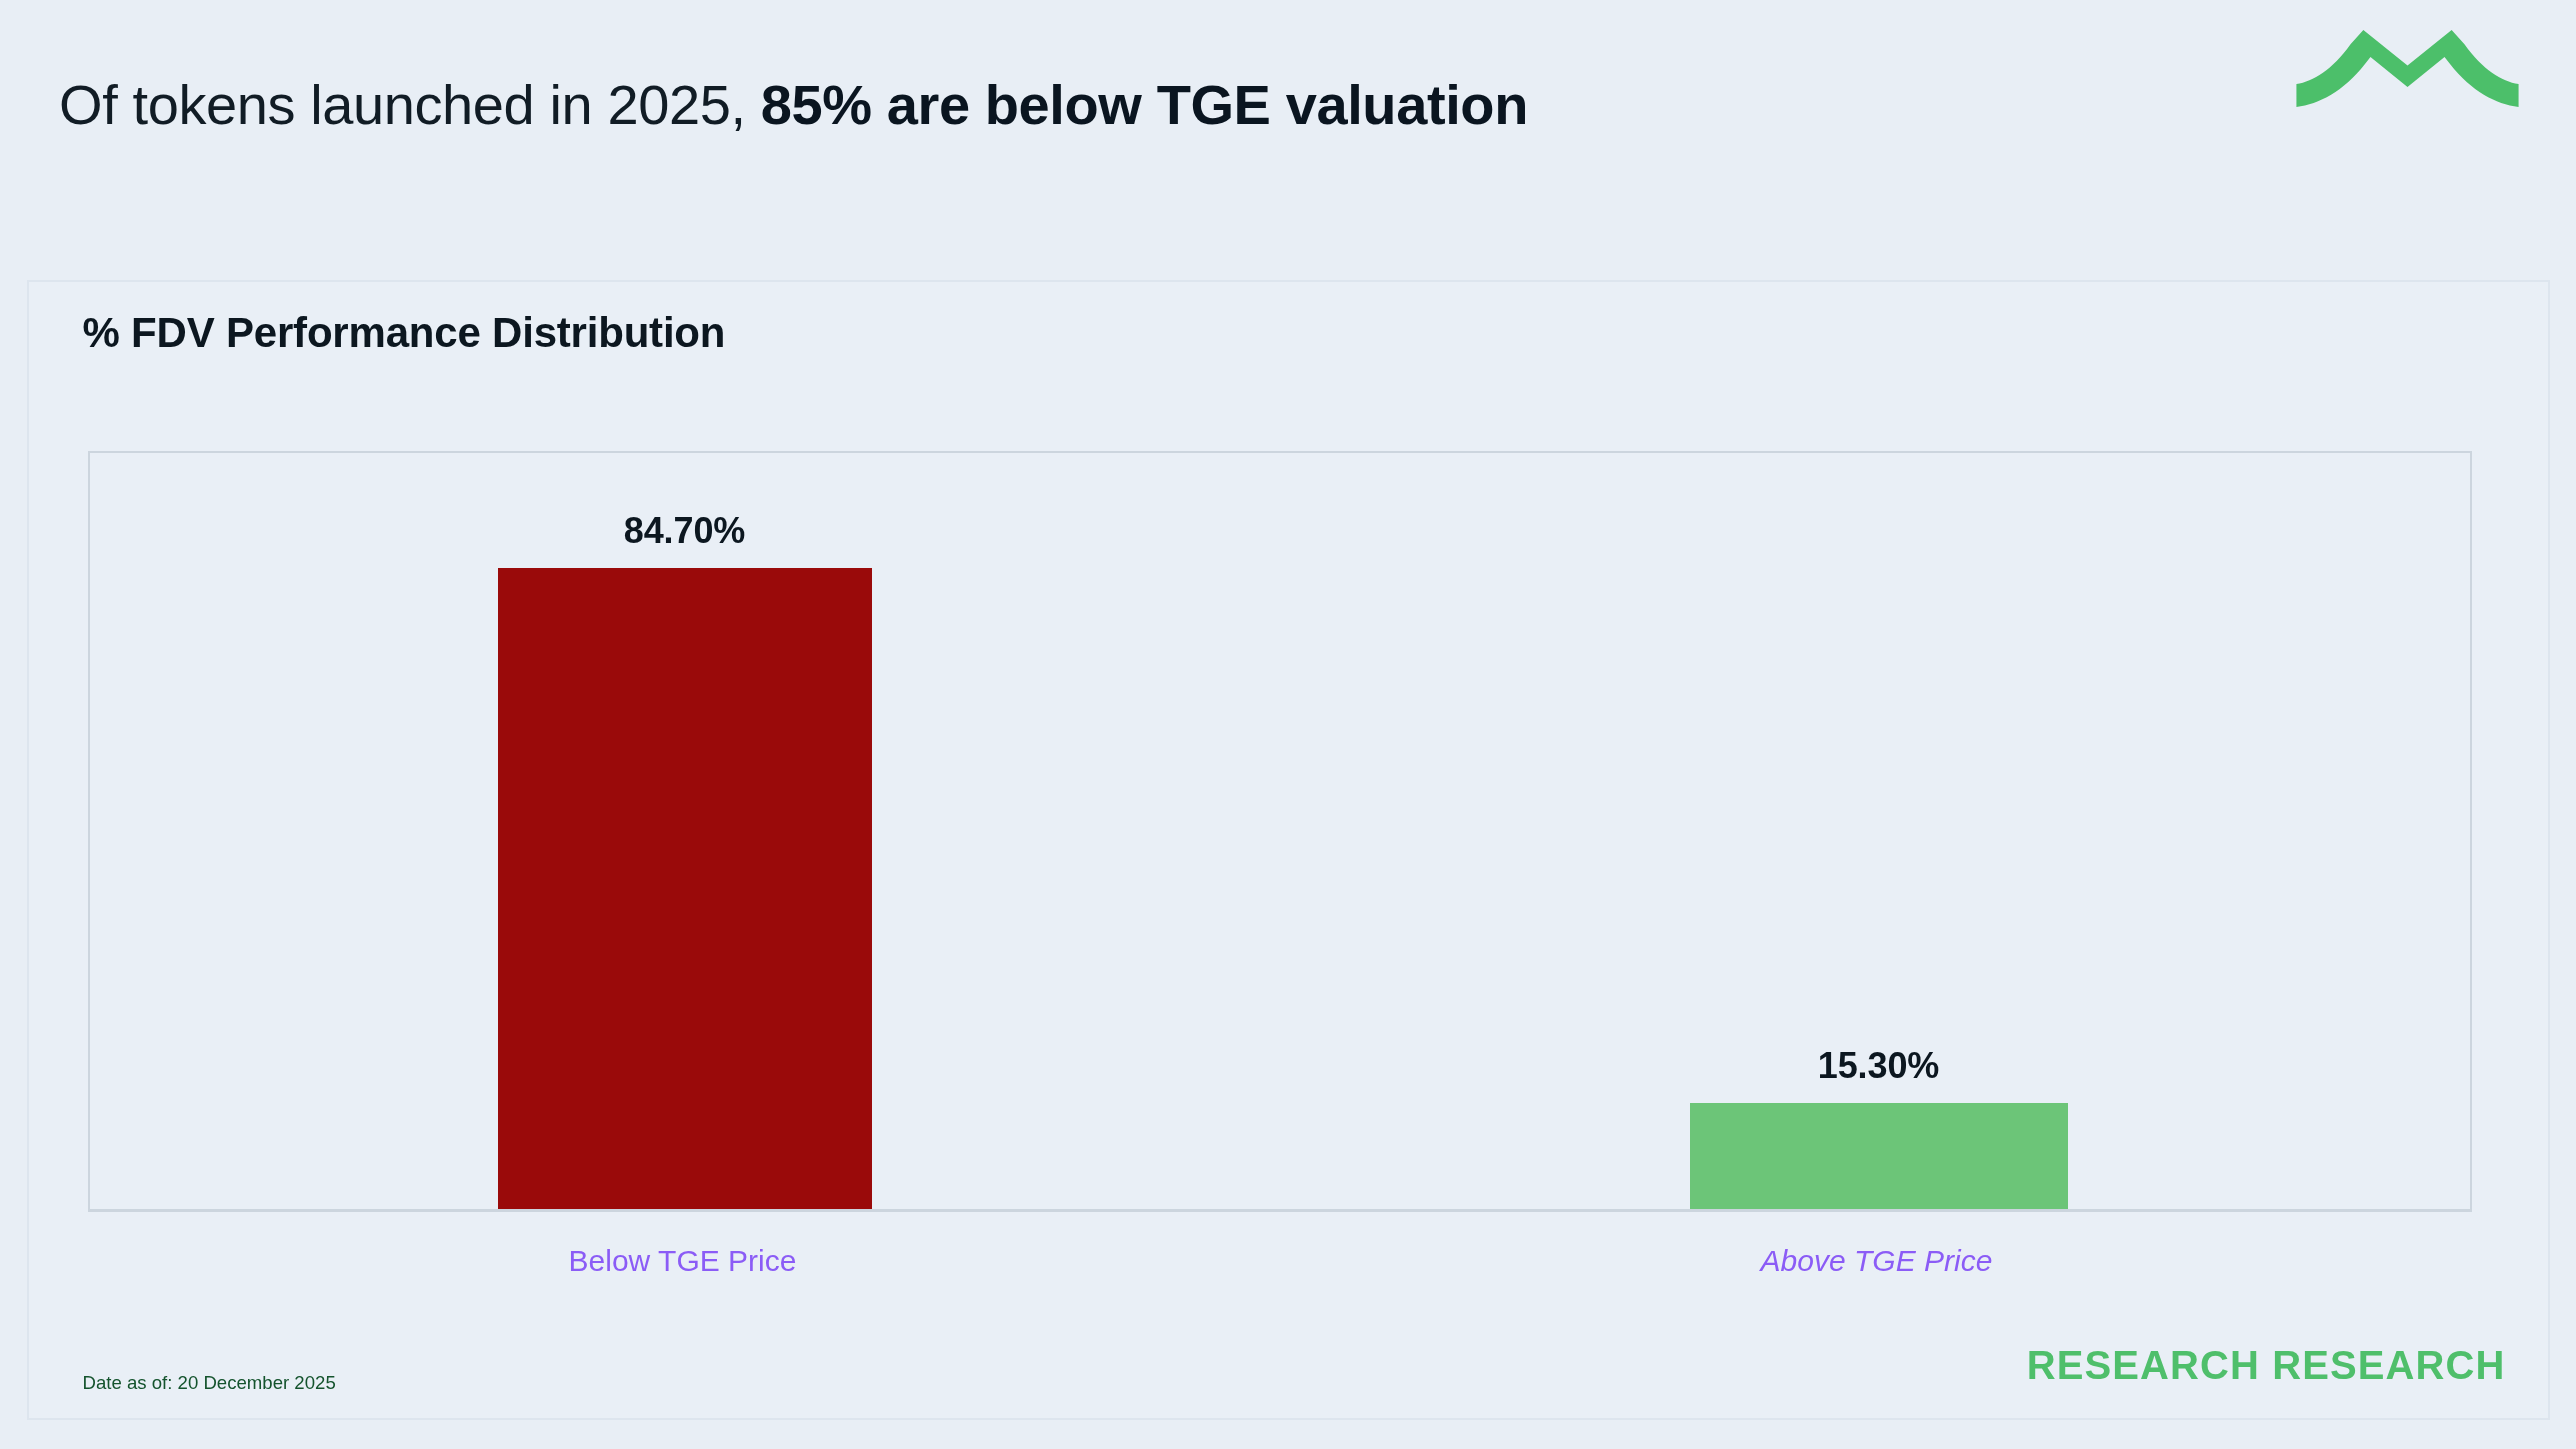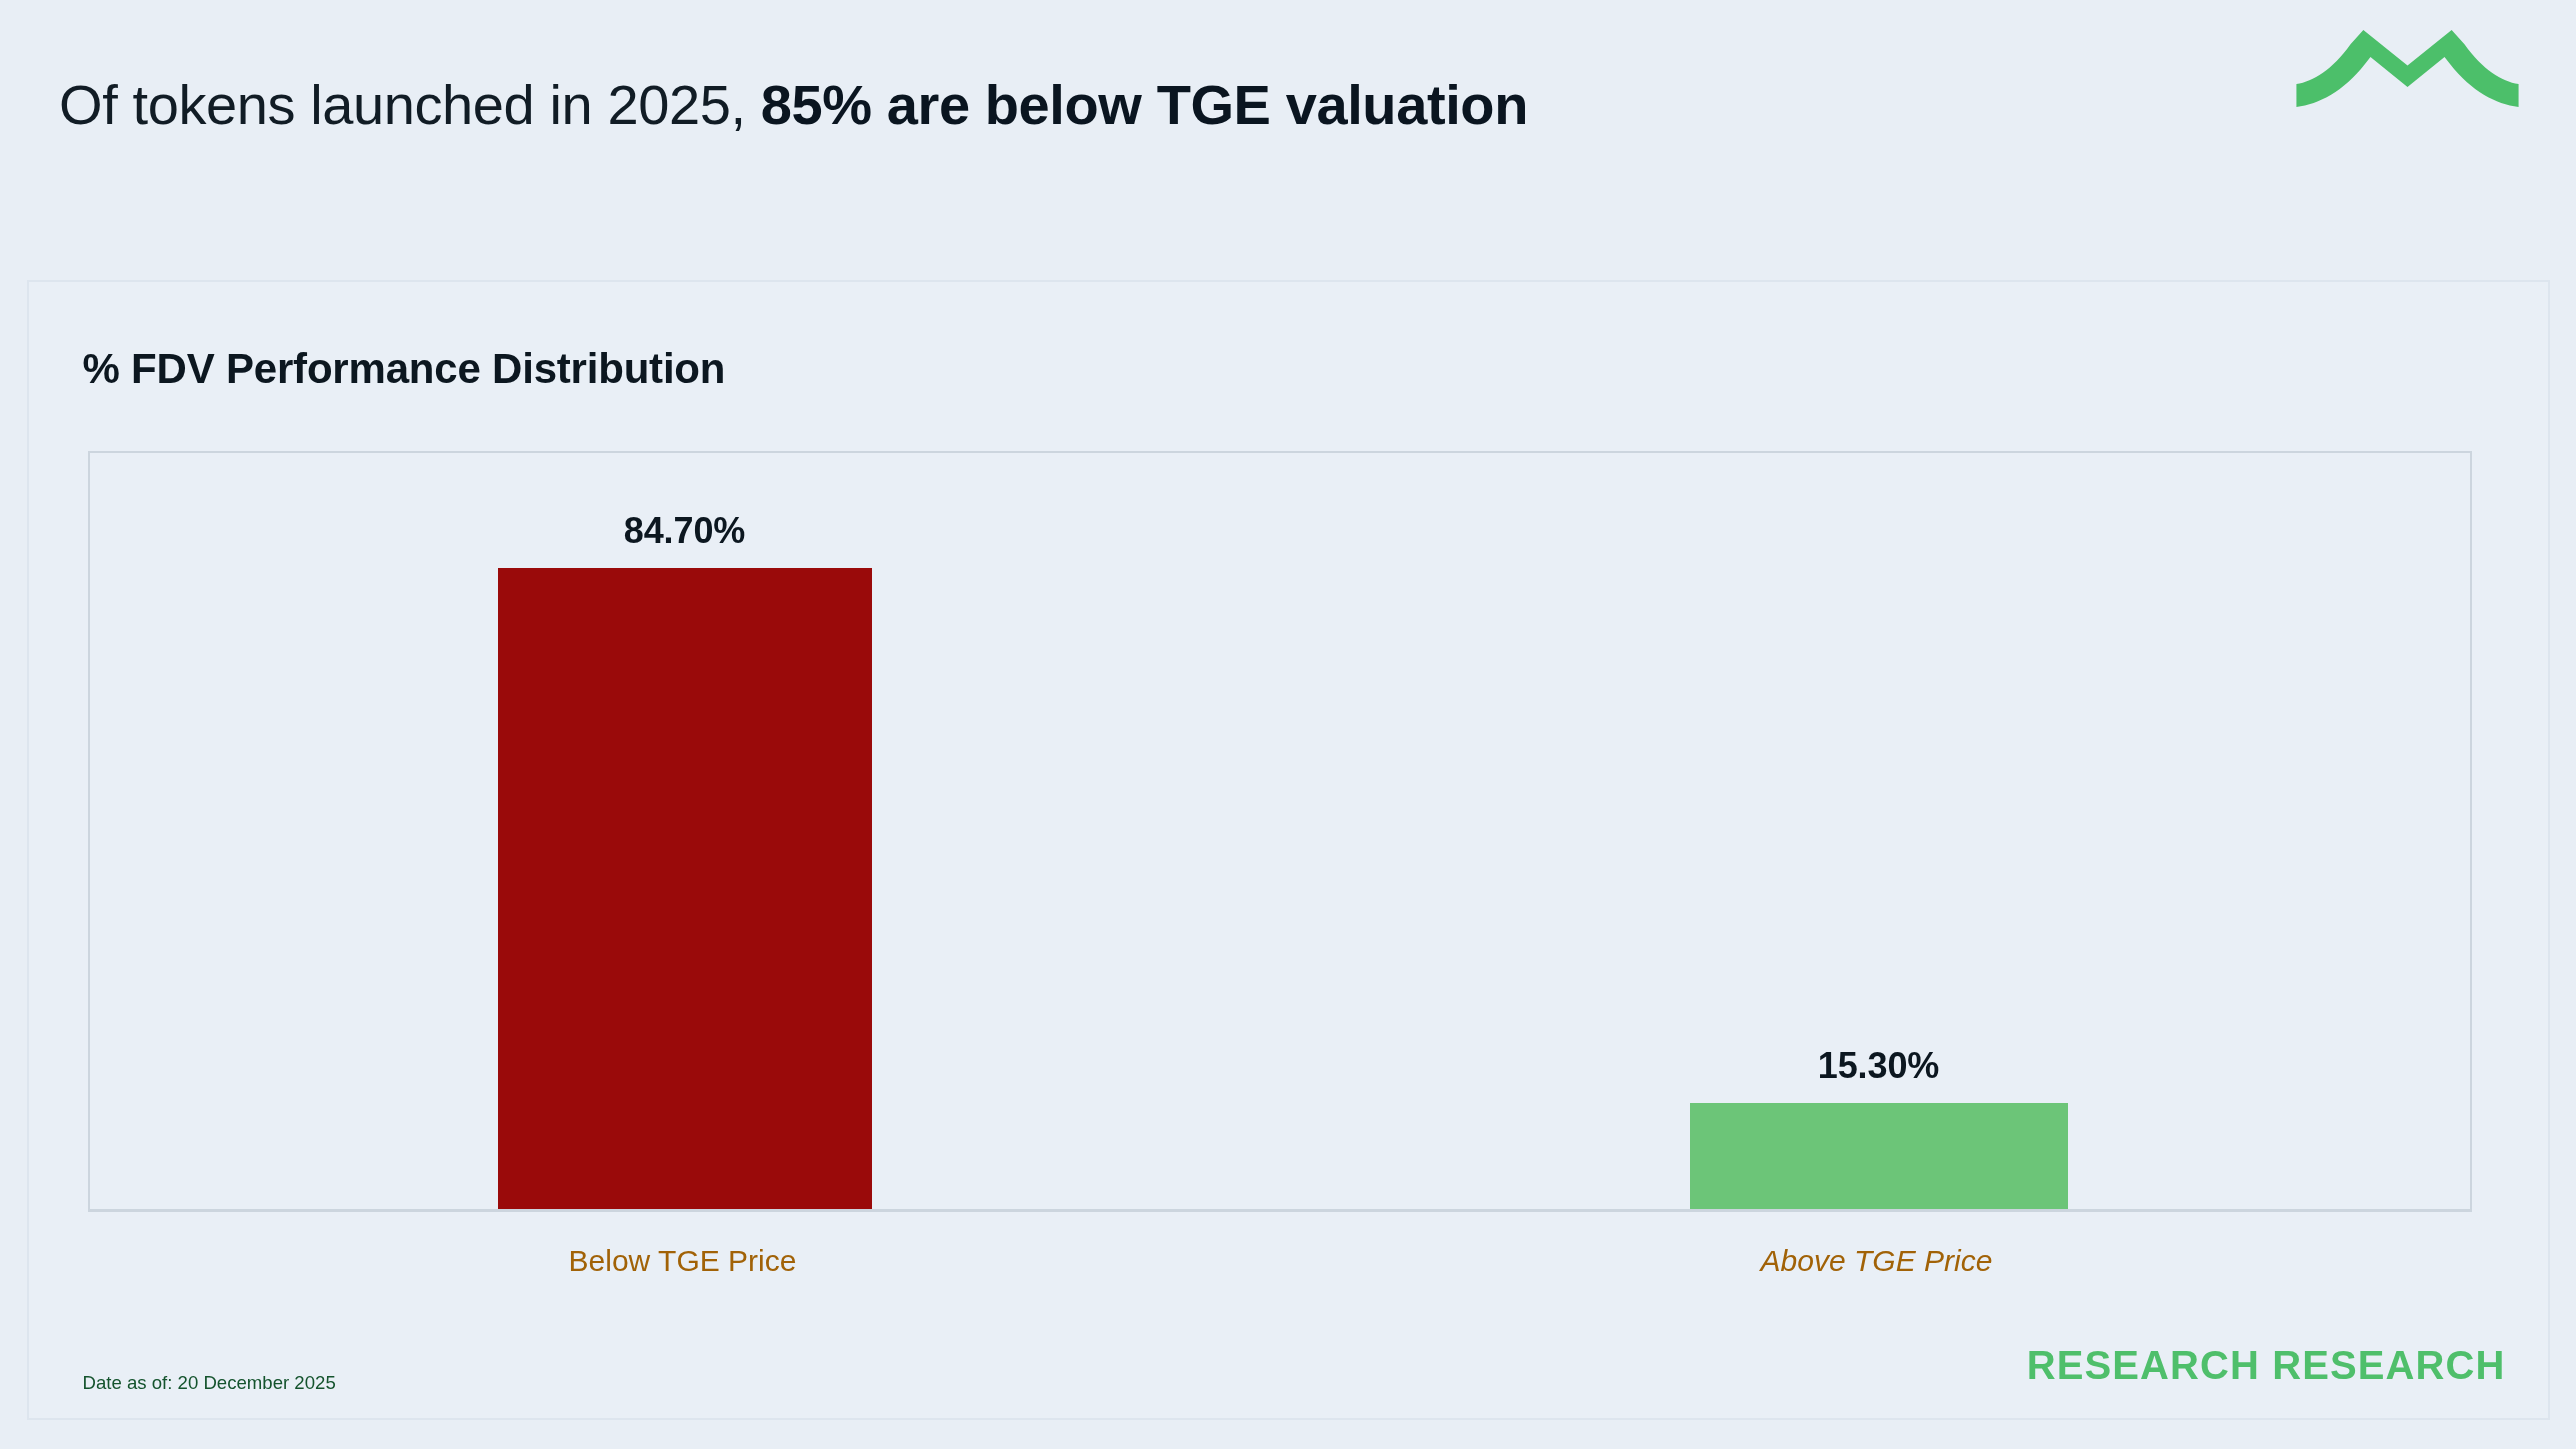"% FDV Performance Distribution" #panel-title { margin-top: 36px -> none }
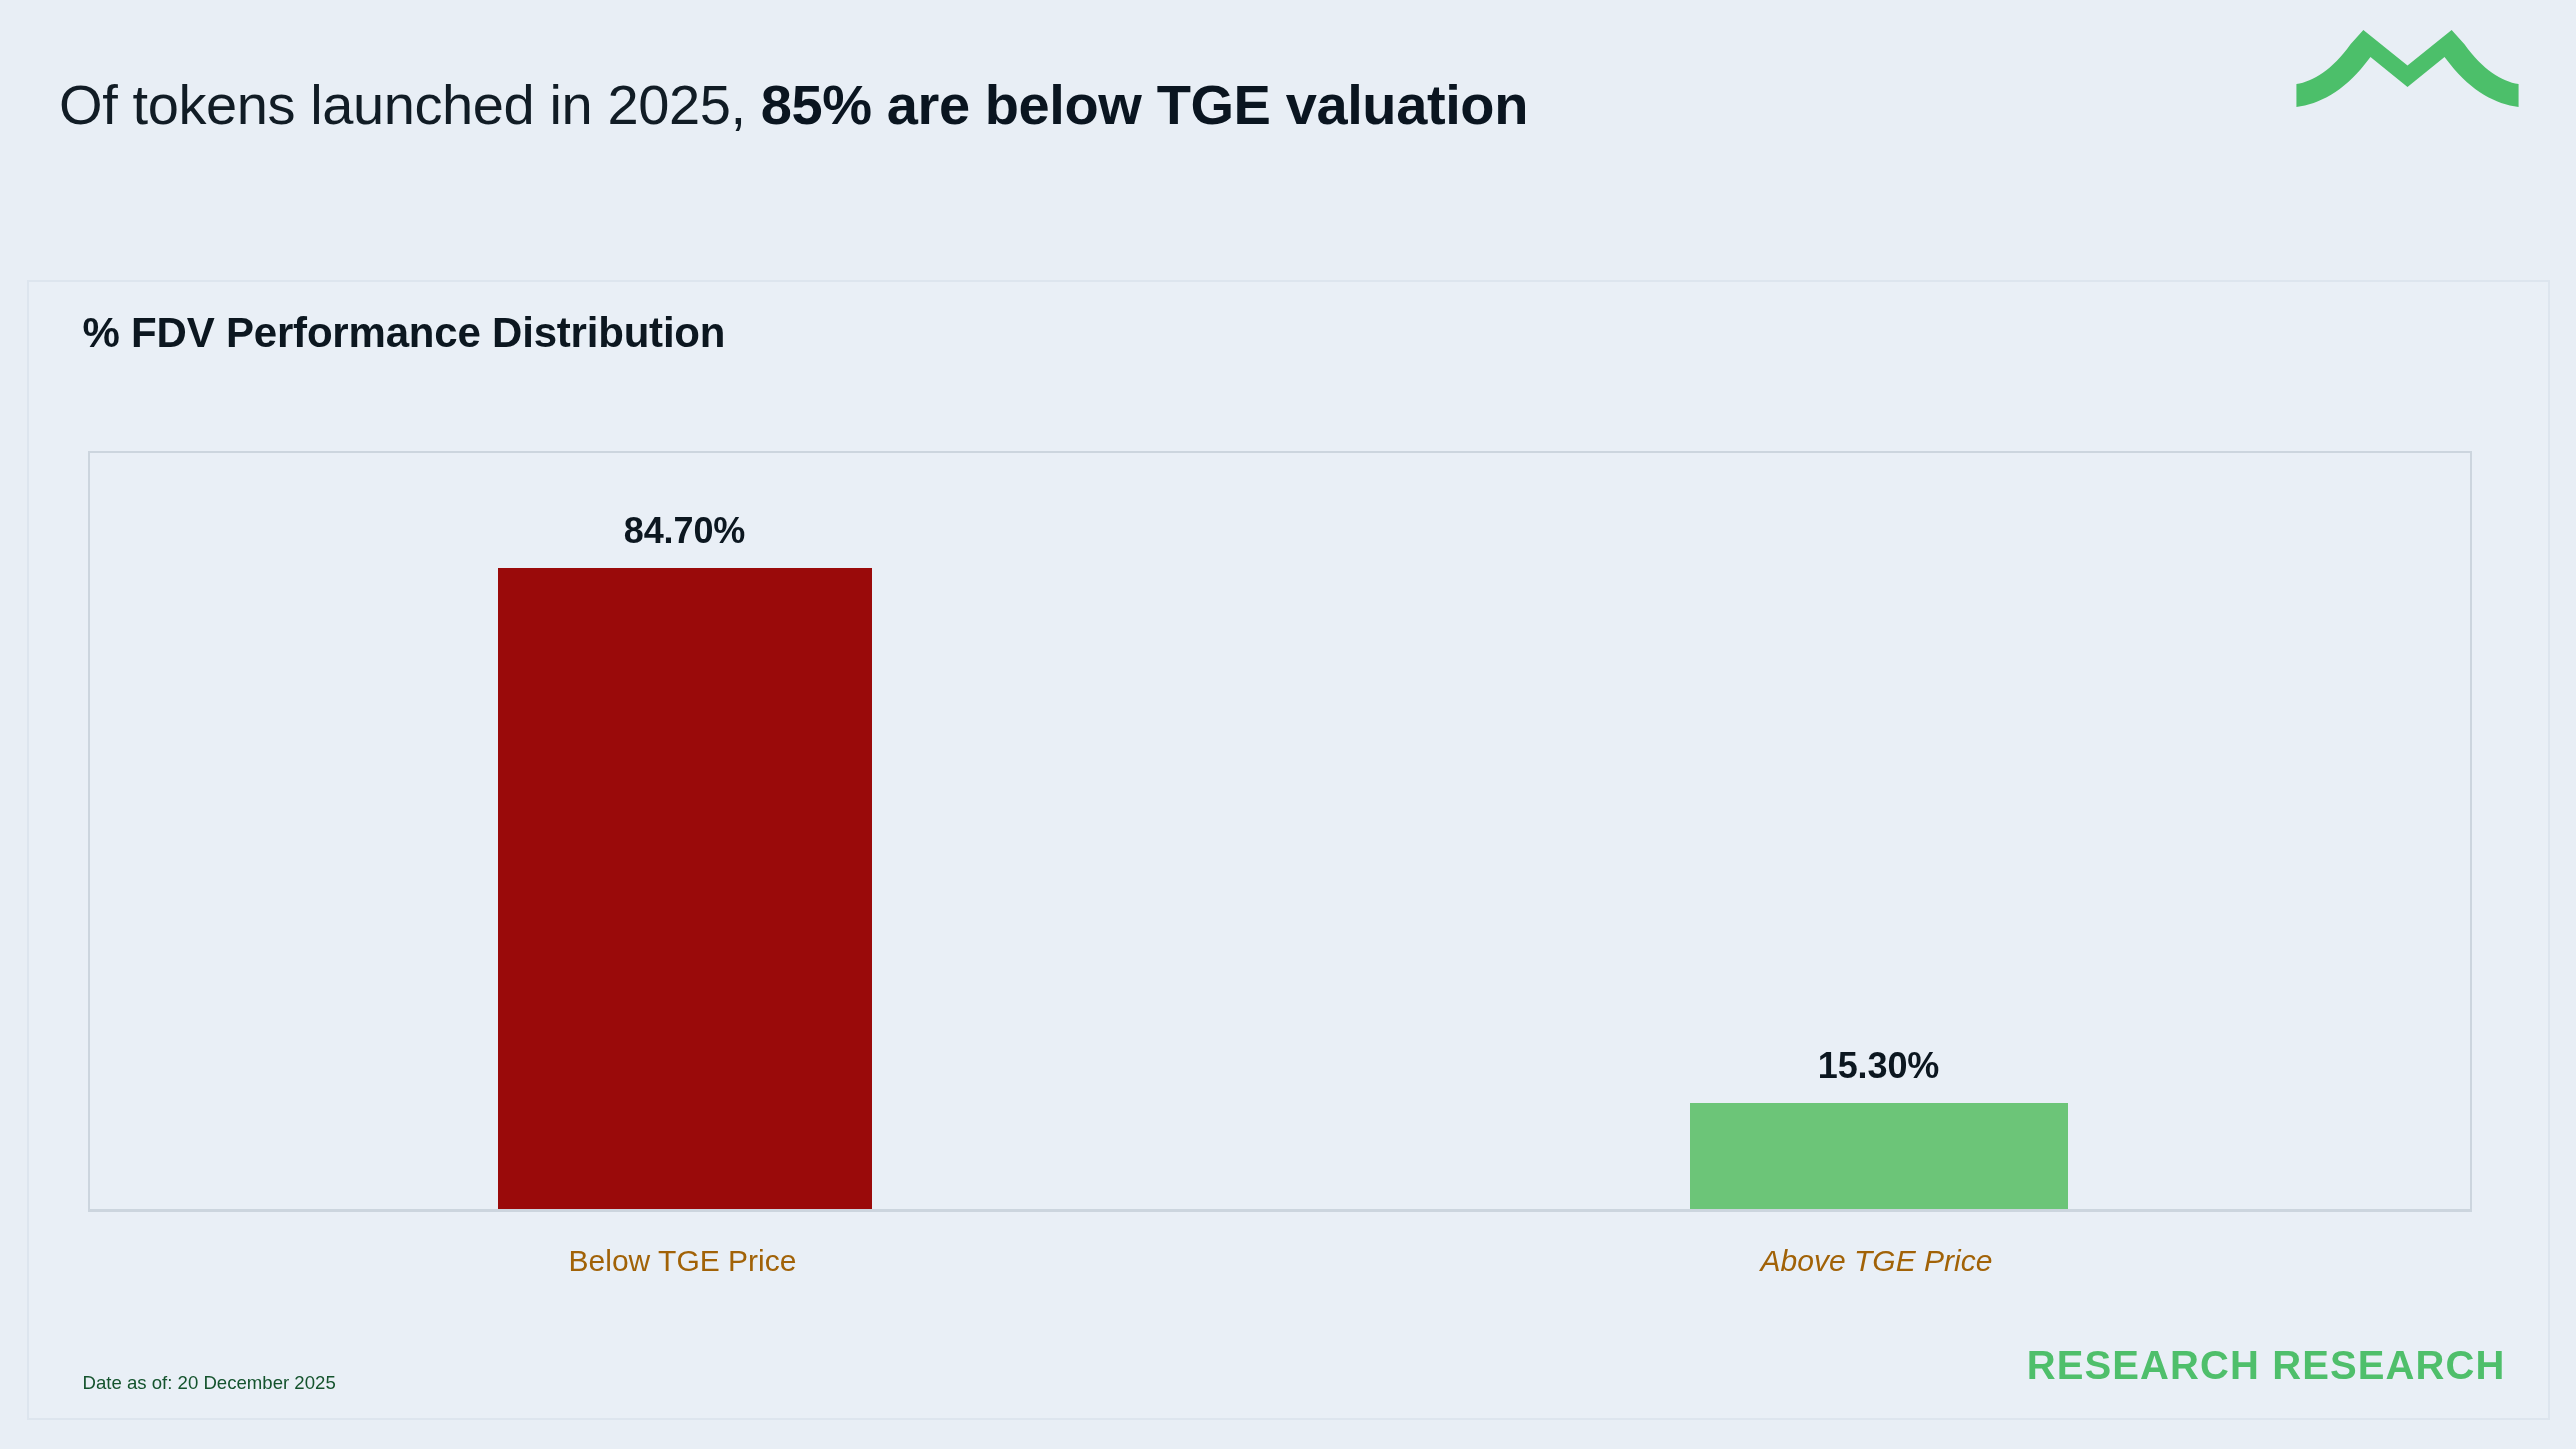"Below TGE Price" .cat-label { color: #a16207 -> #8b5cf6 }
